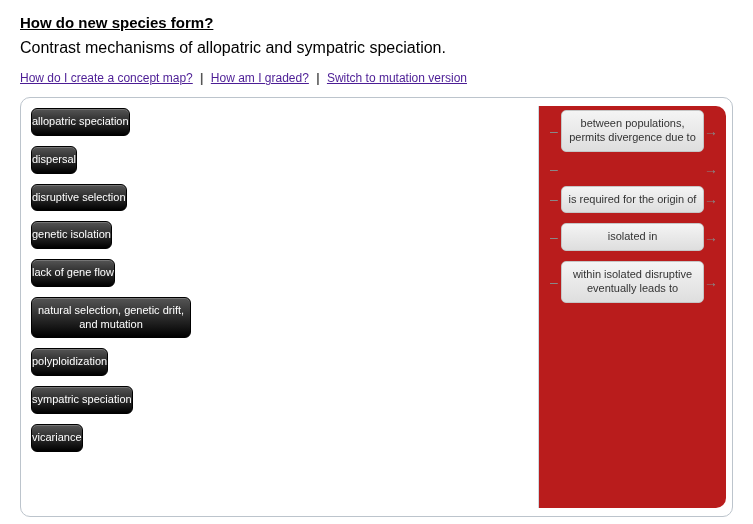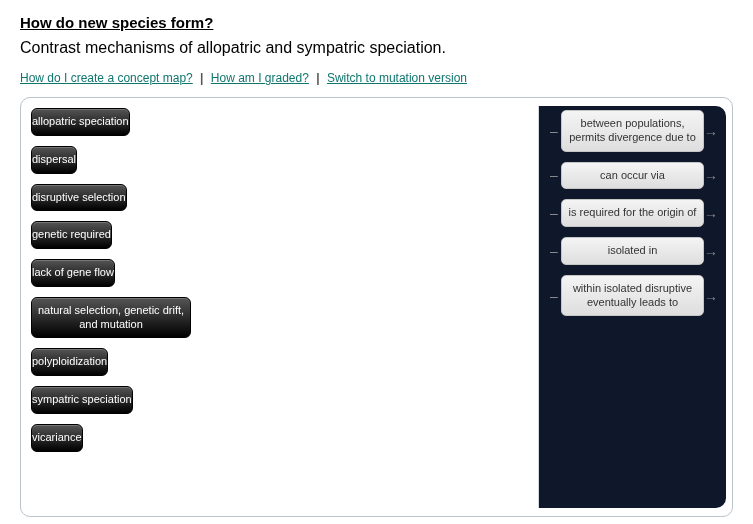"How do I create a" .help-links a { color: #0f766e -> #4c1d95 }
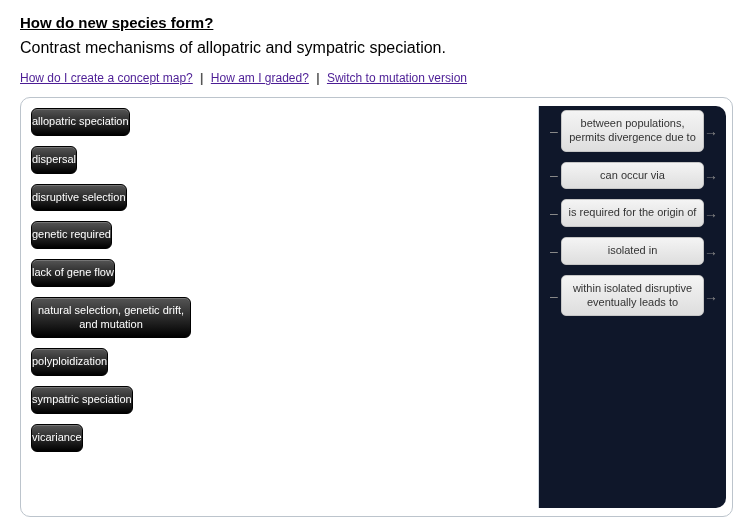"between populations, permits divergence" .target-strip { background: #0f172a -> #b91c1c }
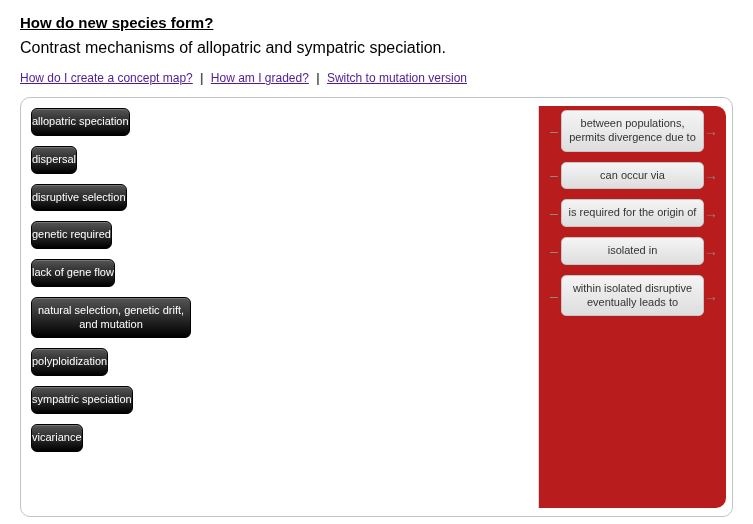"can occur via" div.link-box { html: <div>can occur via</div> -> none }
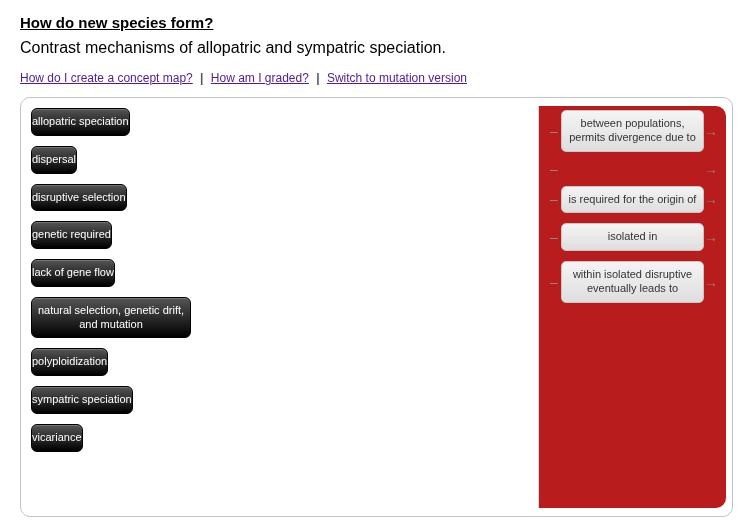"genetic required" div.term { text: required -> isolation }
